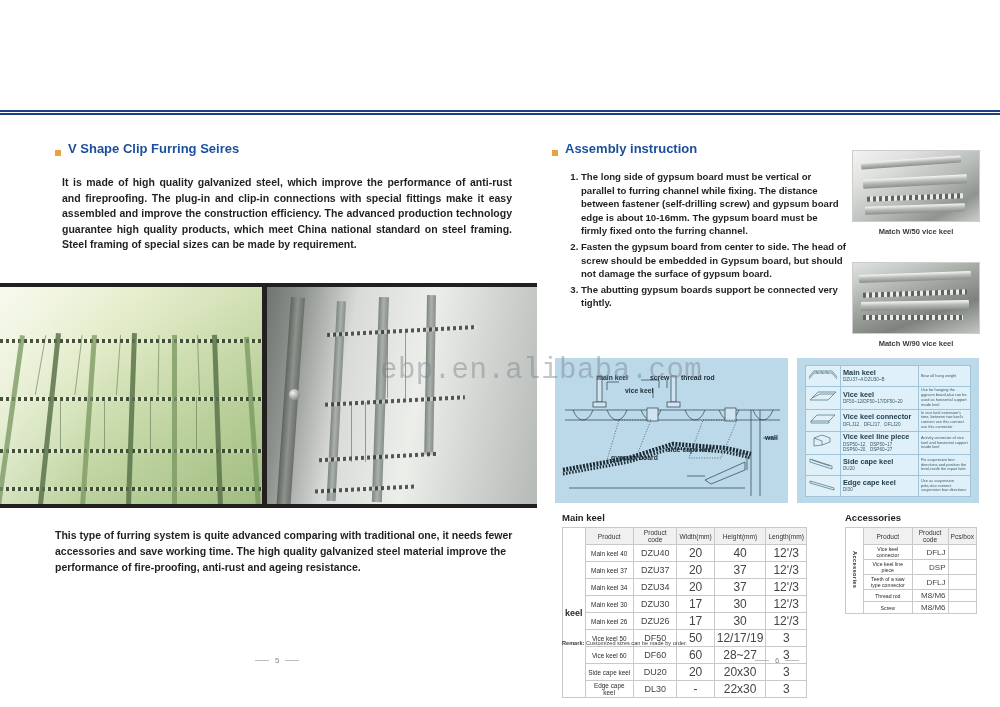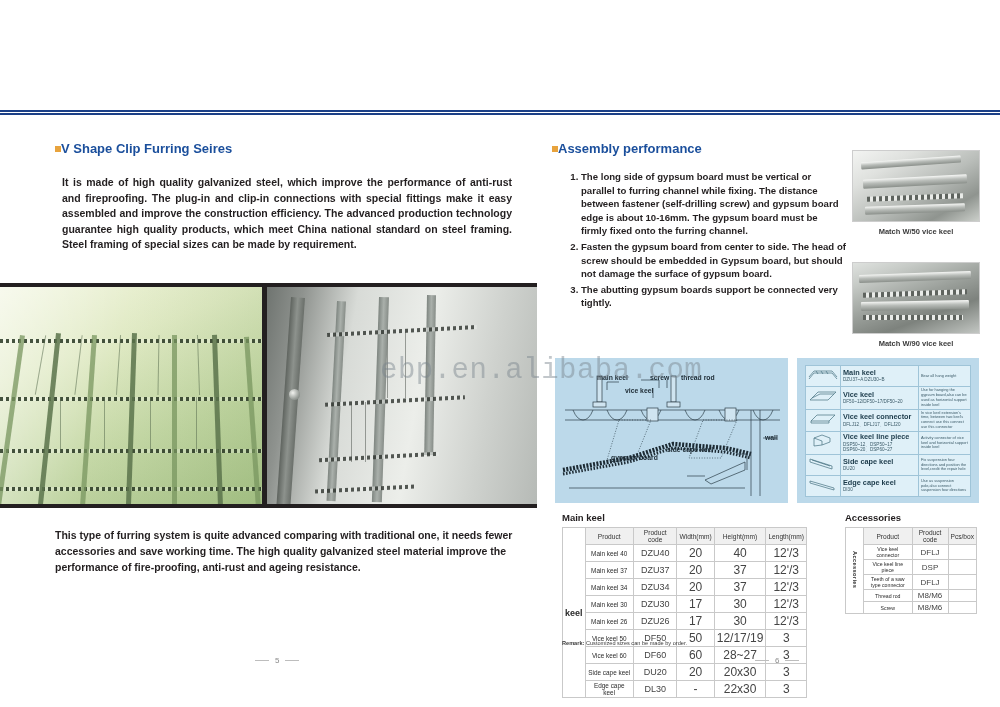"V Shape Clip Furring Seires" .sec-head { align-items: center -> flex-end; gap: none -> 7px }
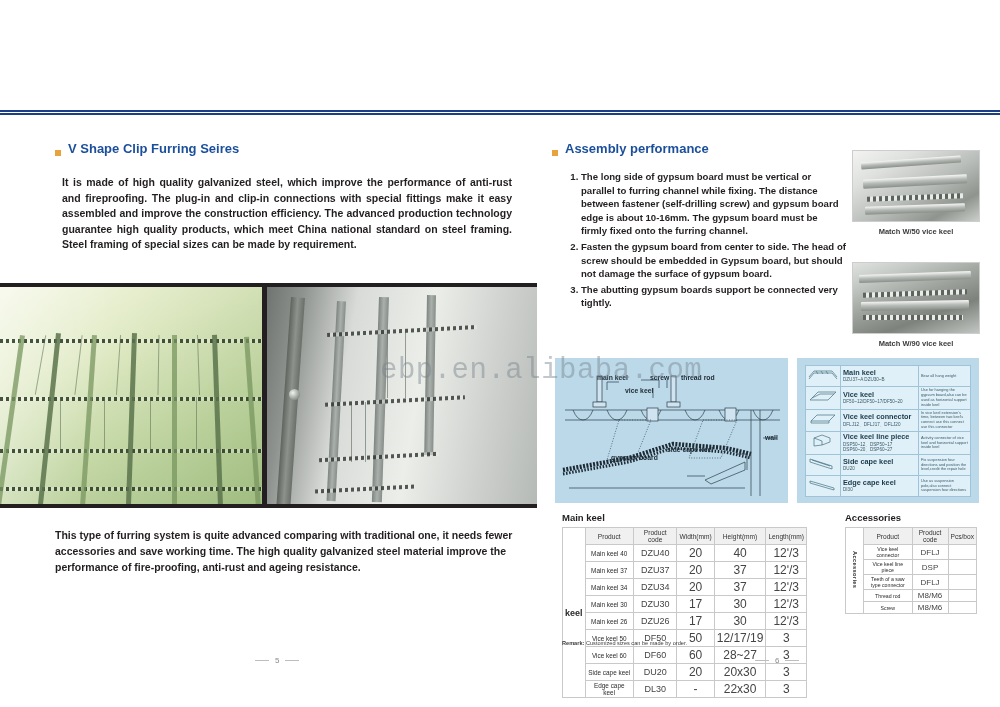"Assembly performance" span.label { text: performance -> instruction }
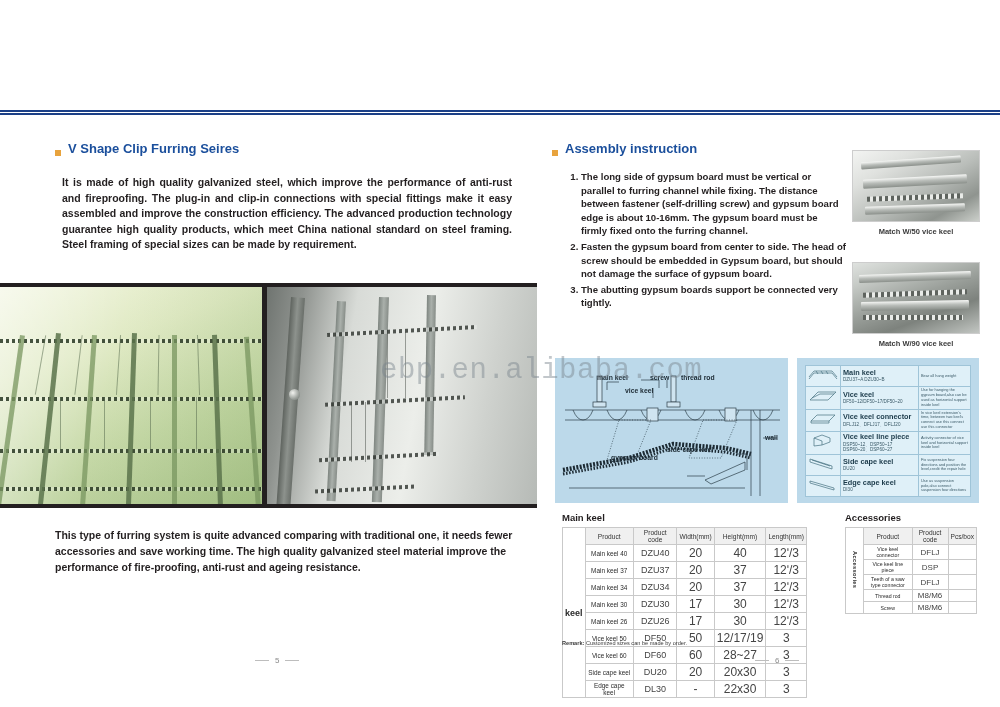"DFLJ" #acc-table td.code { text-align: none -> right }
